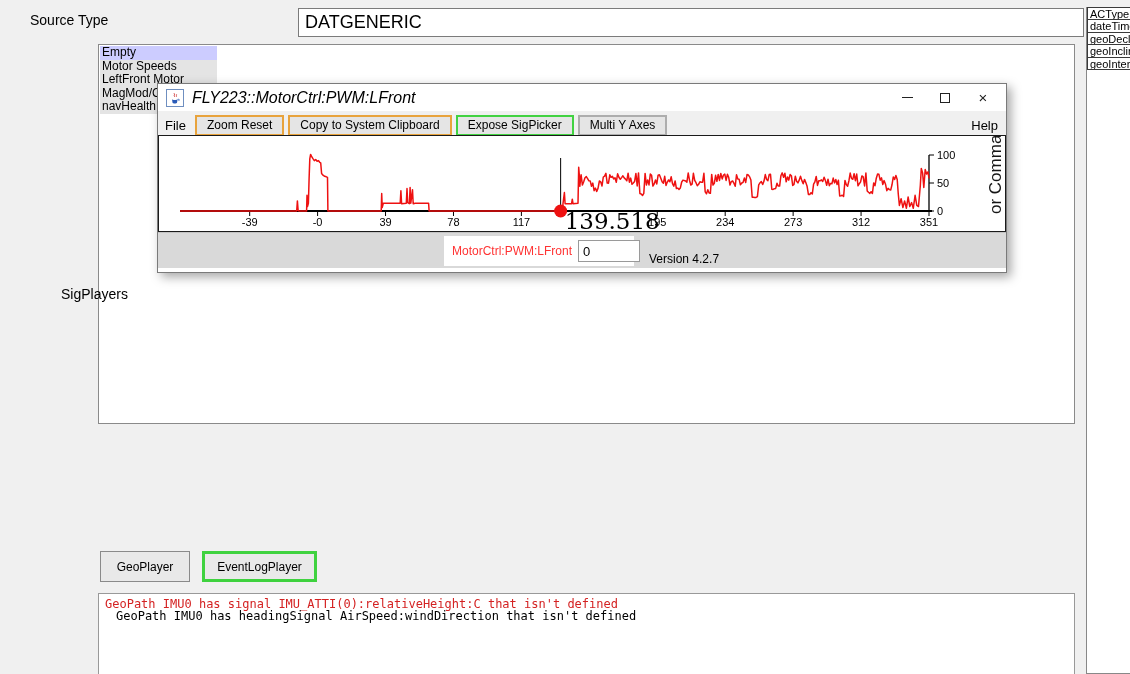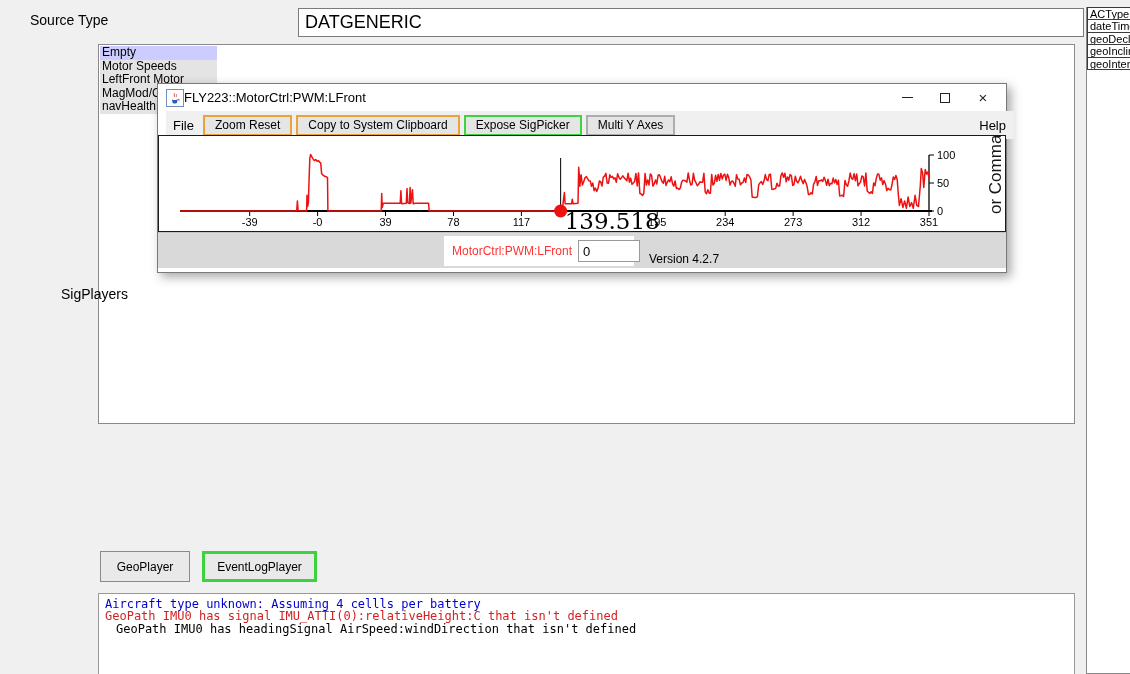"FLY223::MotorCtrl:PWM:LFront" #window-title { font-size: 13px -> 16px; font-style: none -> italic; margin-left: none -> 8px }
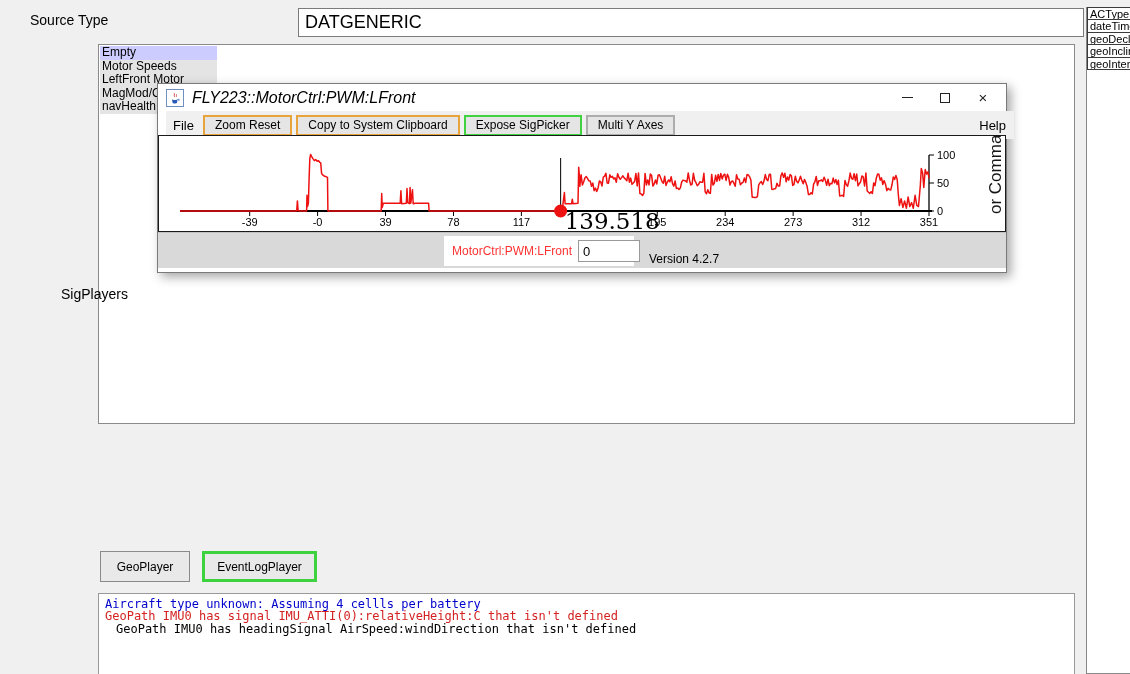"File" #menubar { margin-left: 8px -> none }
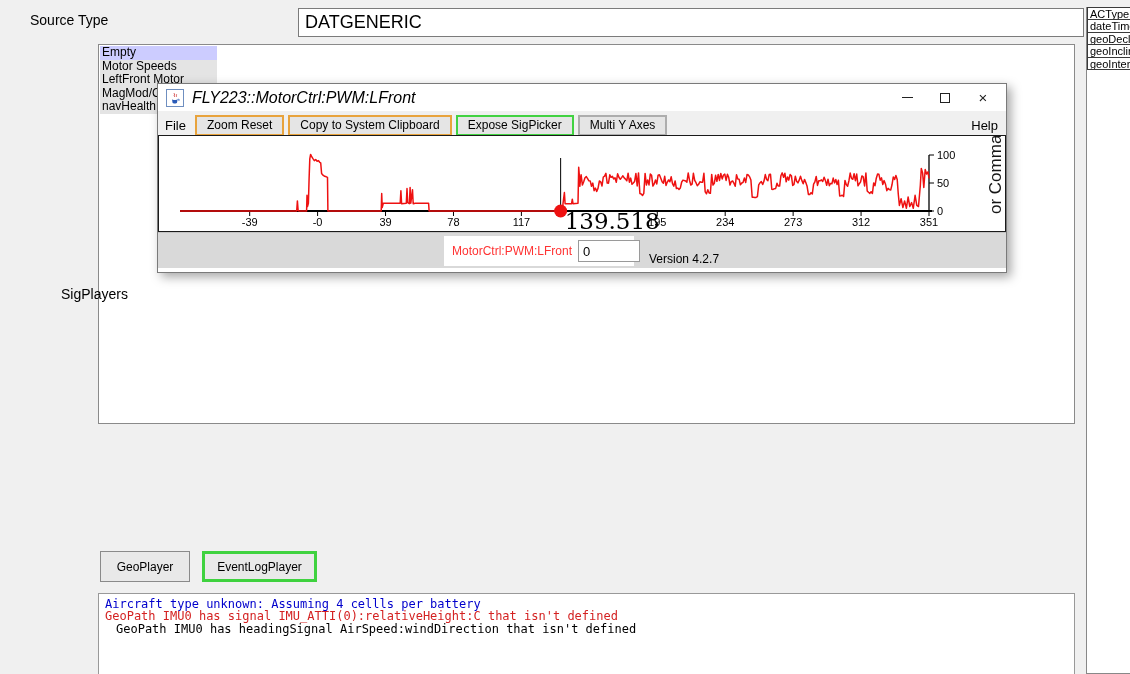"Aircraft type unknown: Assuming 4" div.log-line { html: <div>Aircraft type unknown: Assuming 4 cellls per battery</div> -> none }
